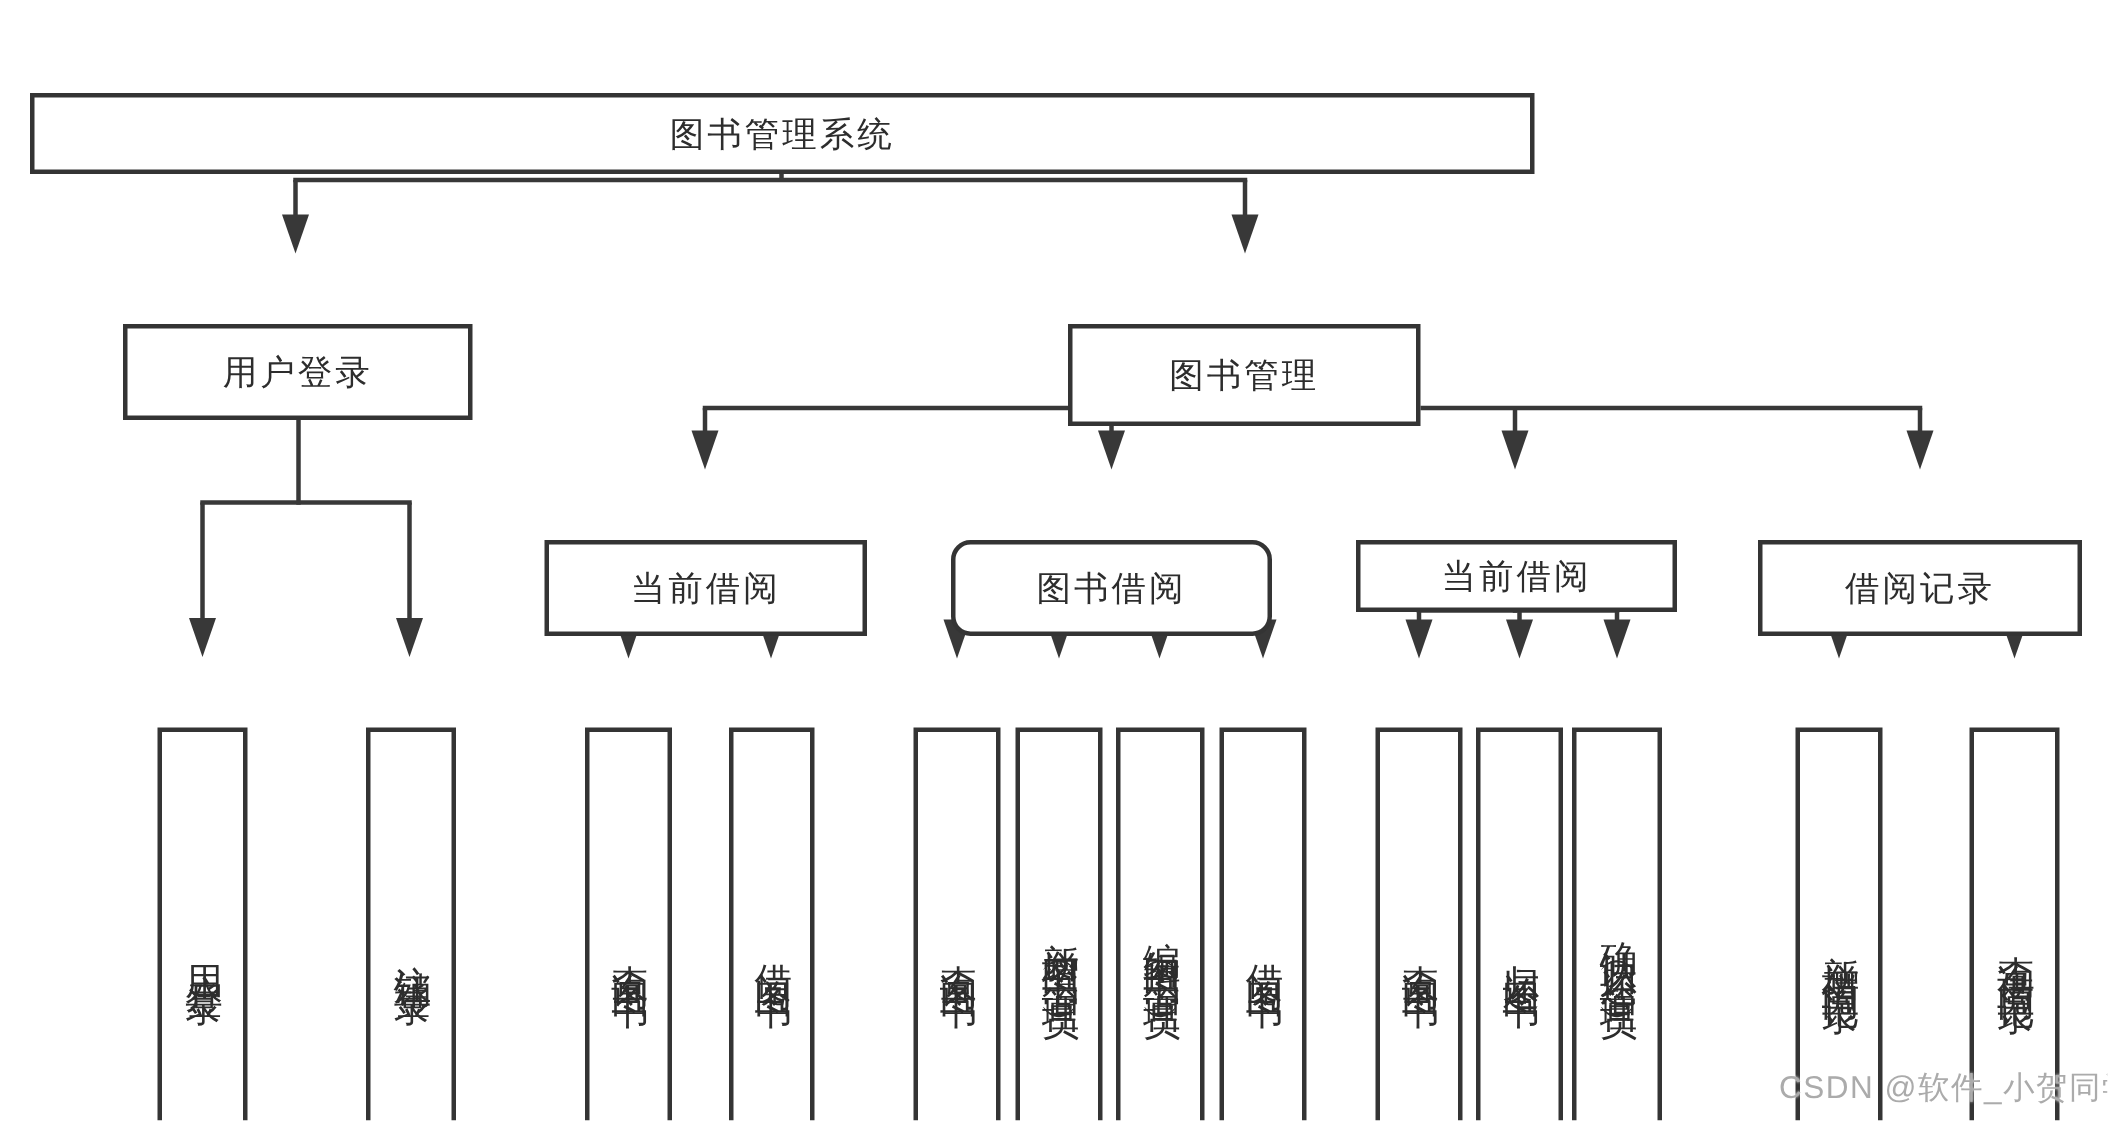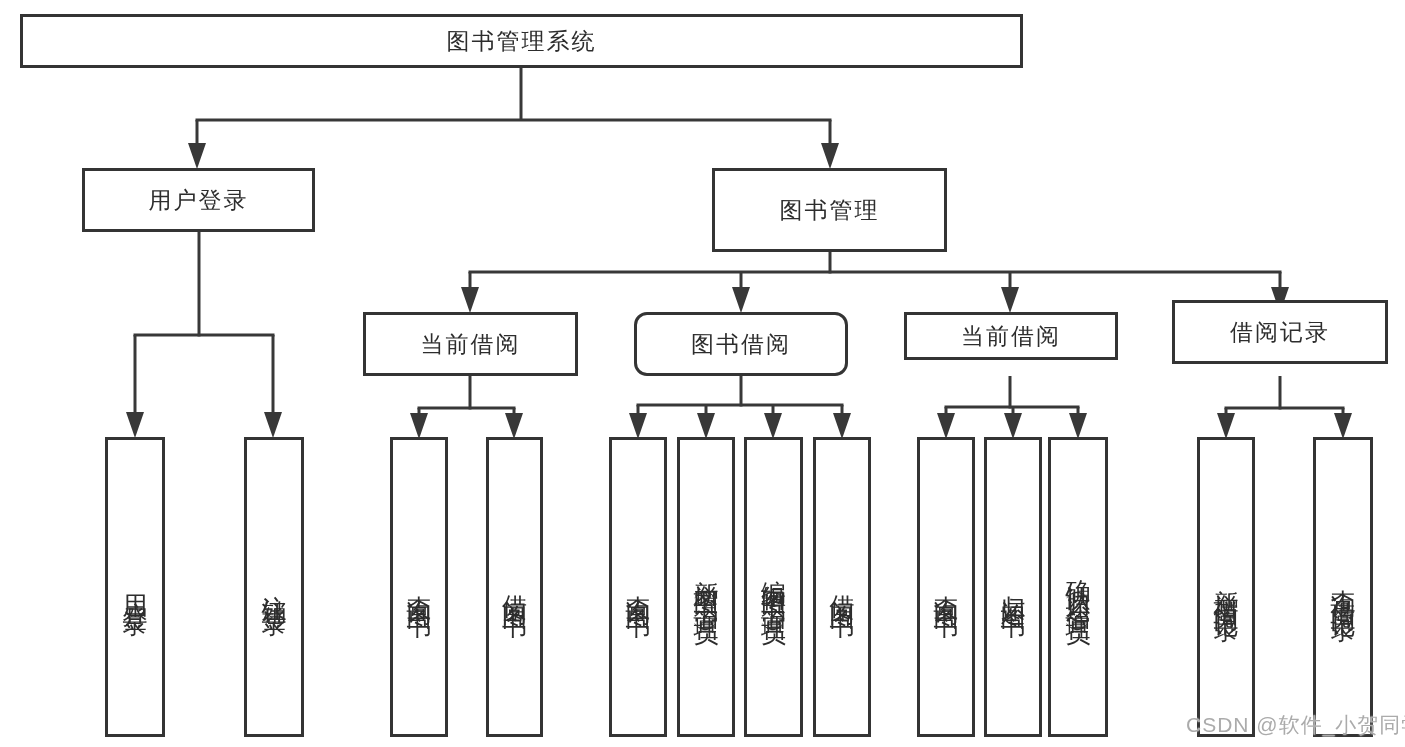"图书管理系统" .node { margin-top: none -> 48px }
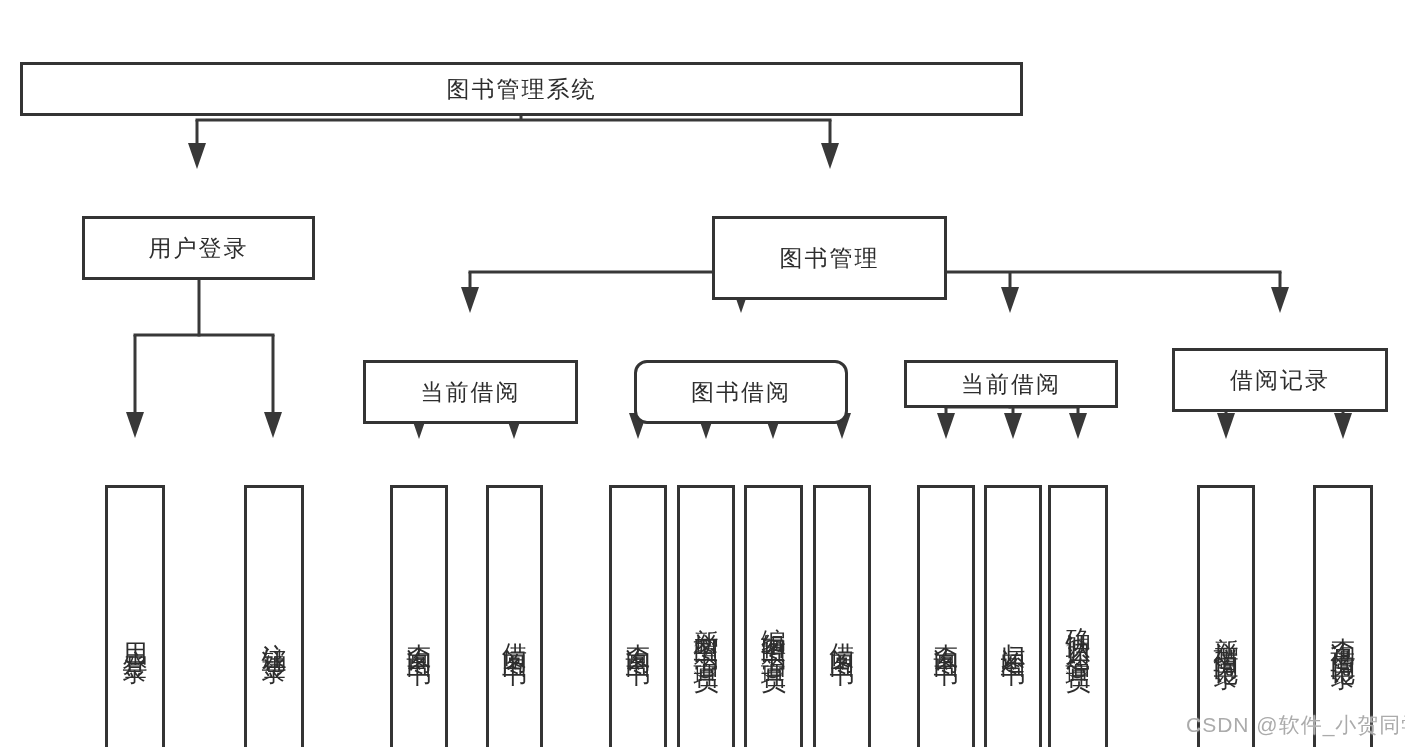"图书管理" div.node { height: 84px -> 68px }
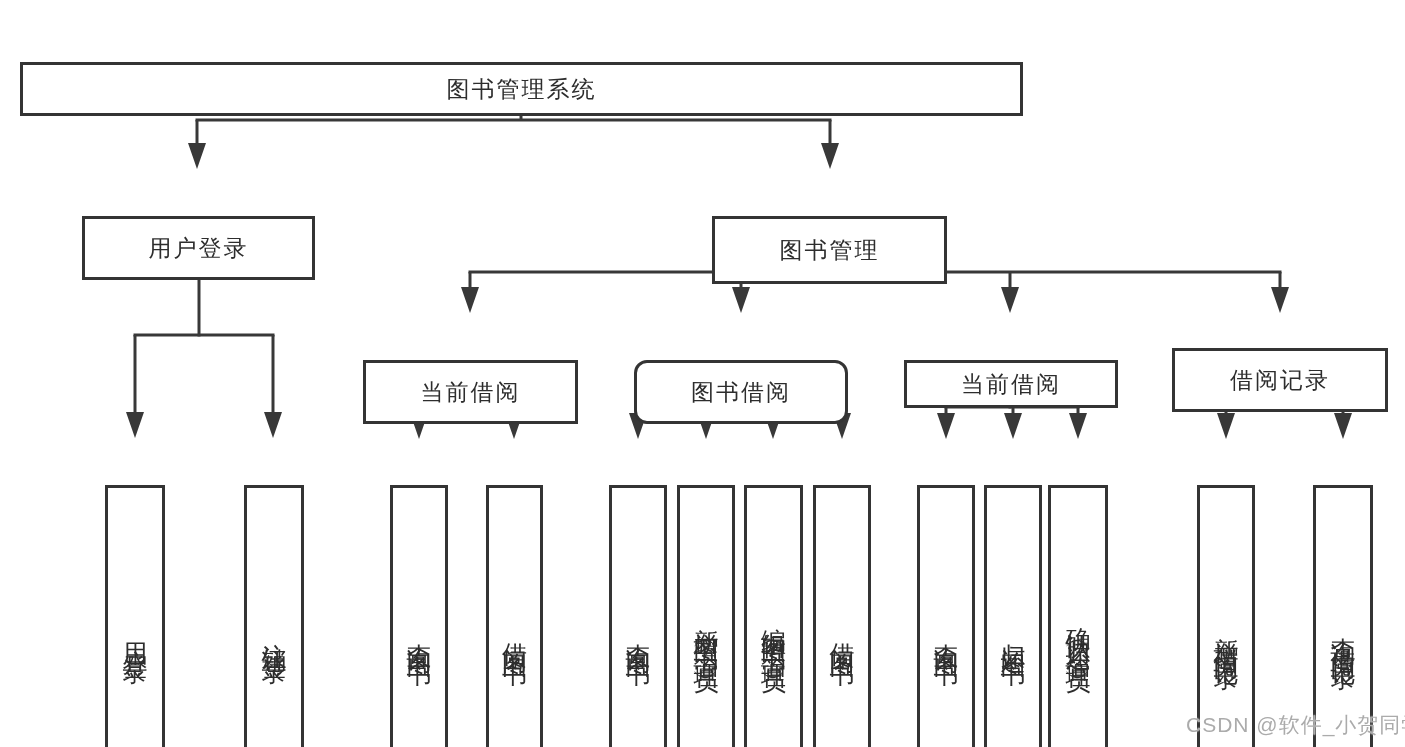"借阅记录" div.node { top: 300px -> 312px }
